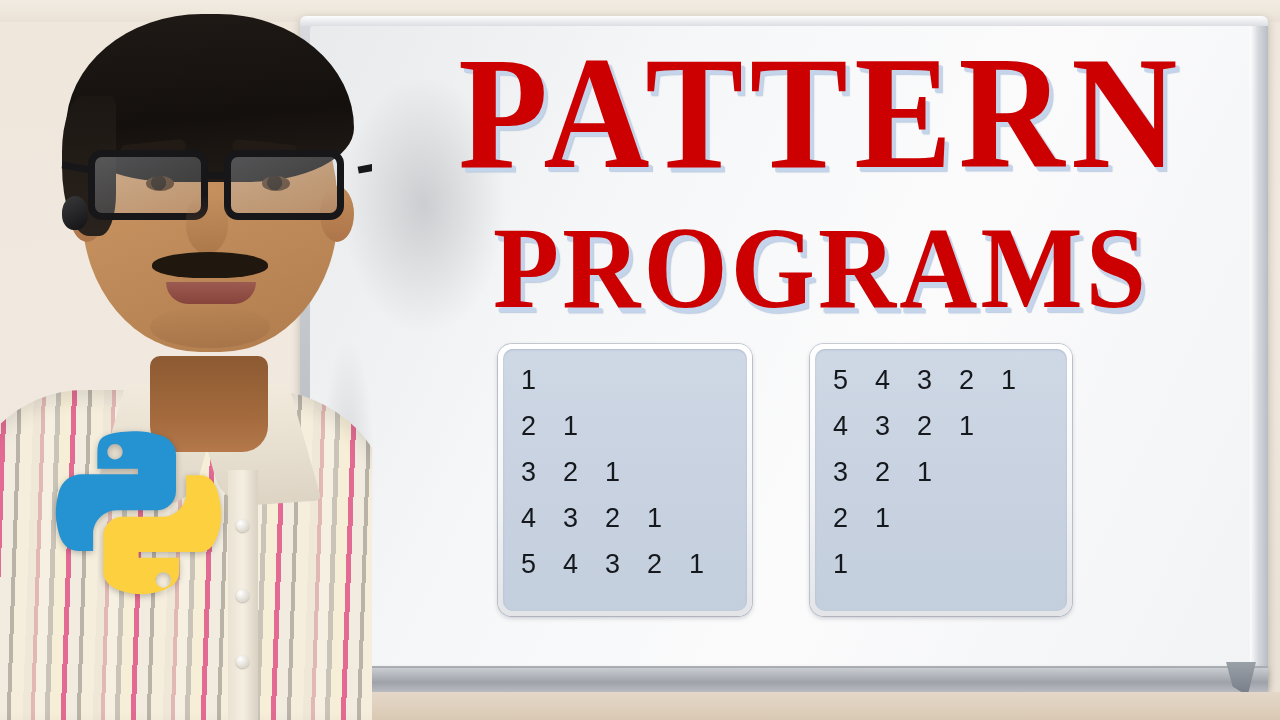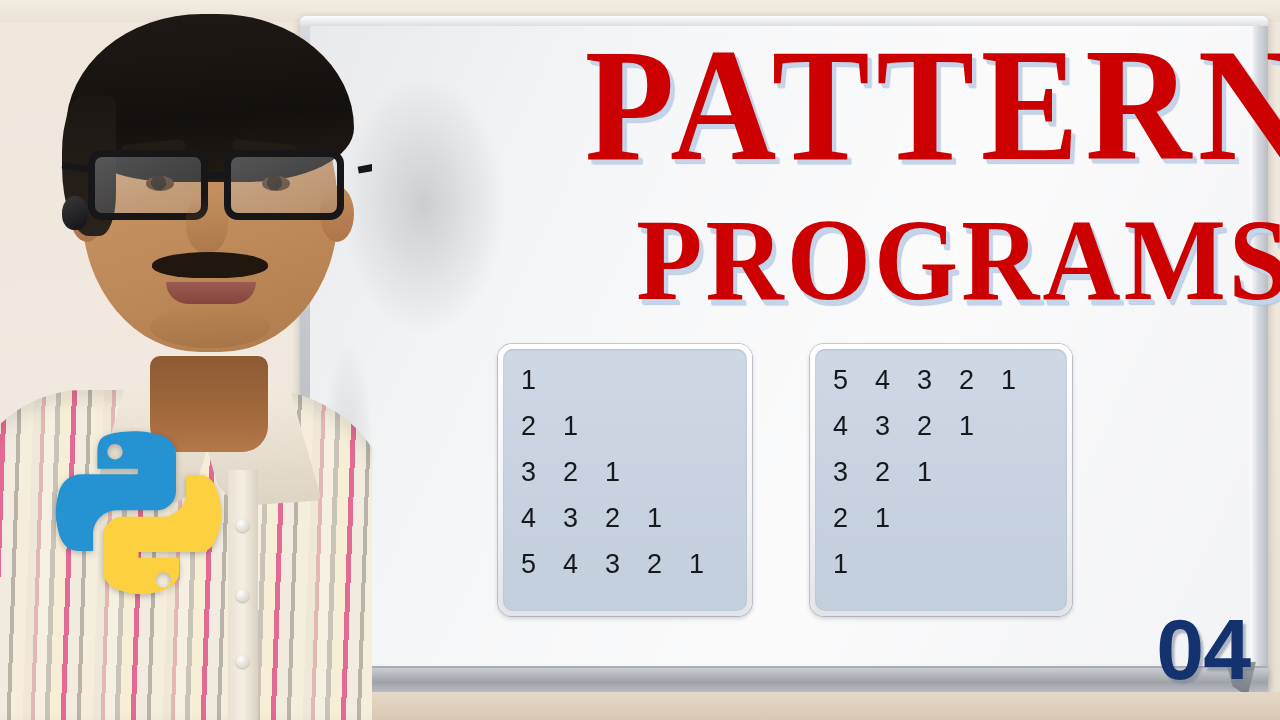"PATTERN" .headline { text-align: right -> center; top: 24px -> 32px }
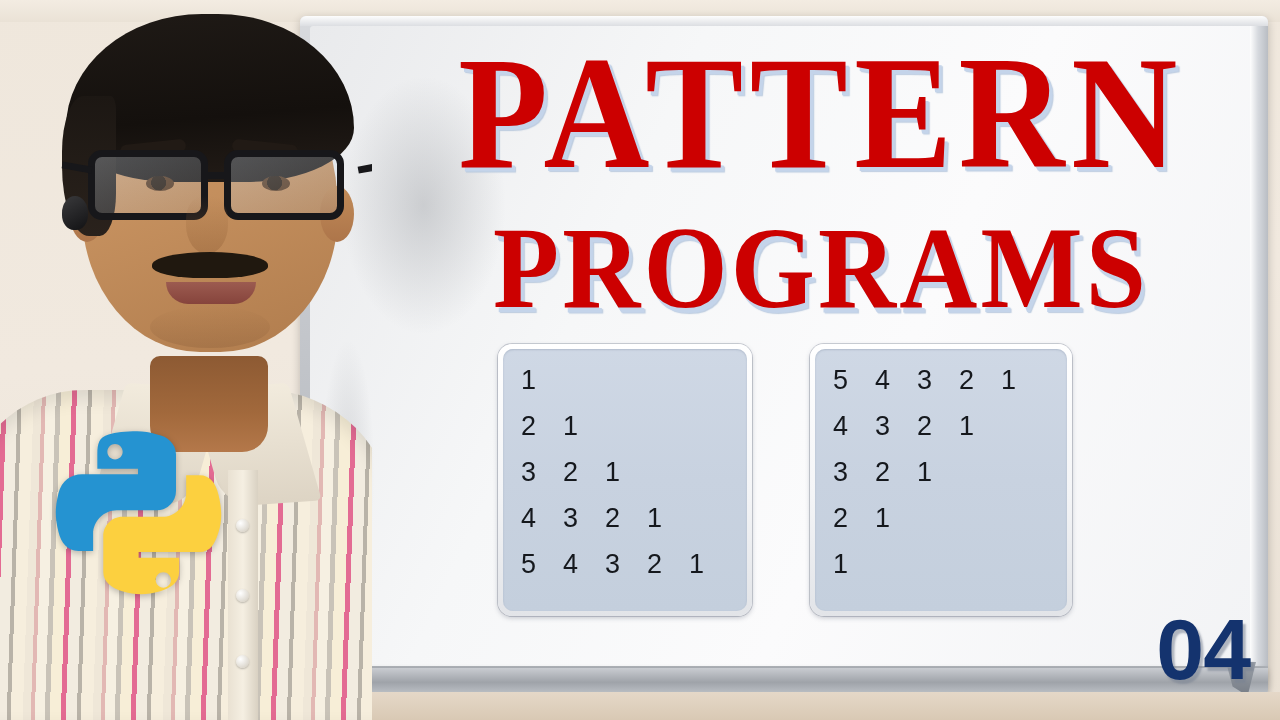"04" div.episode { html: <div>04</div> -> none }
